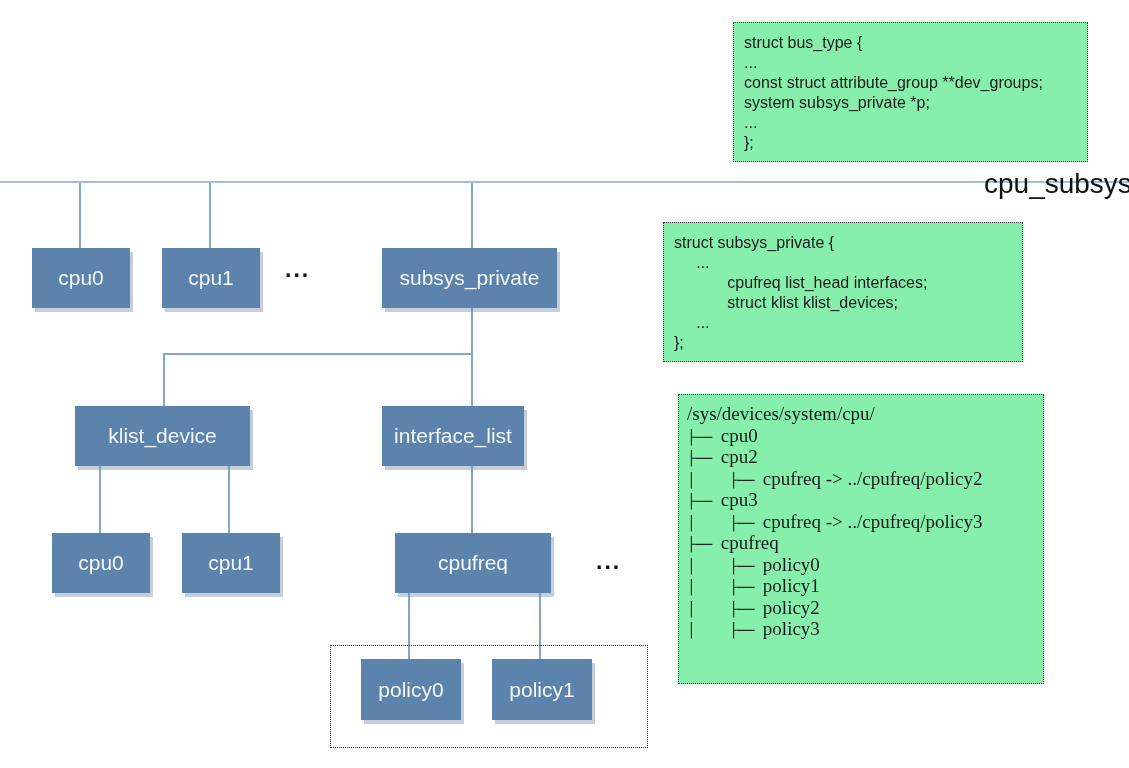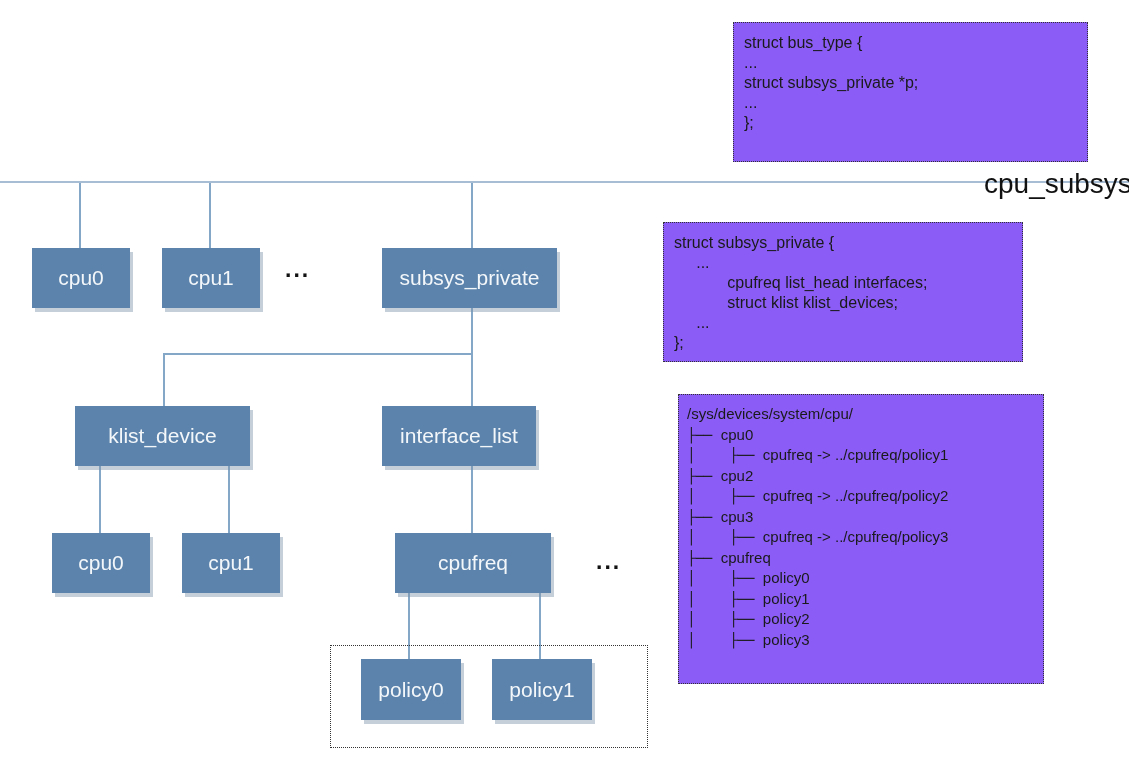"struct bus_type {" .dotted { background: #8b5cf6 -> #86efac }
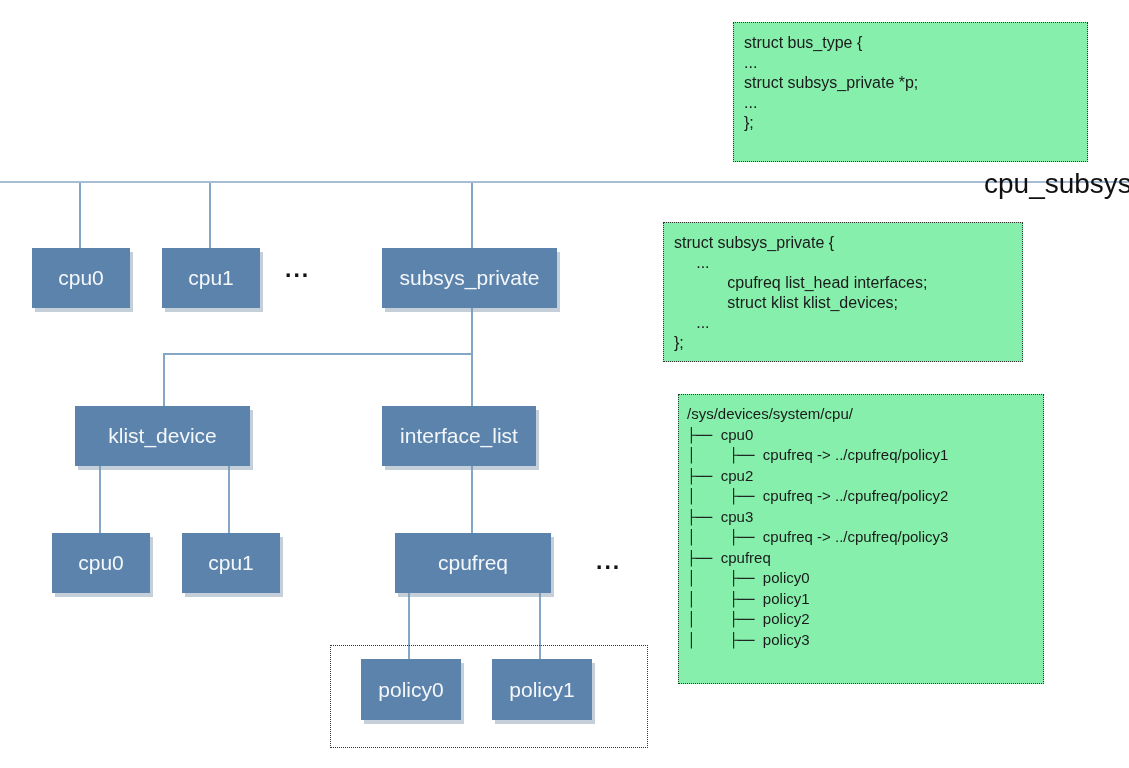"const struct attribute_group" div.cline { html: none -> <div>const struct attribute_group **dev_groups;</div> }
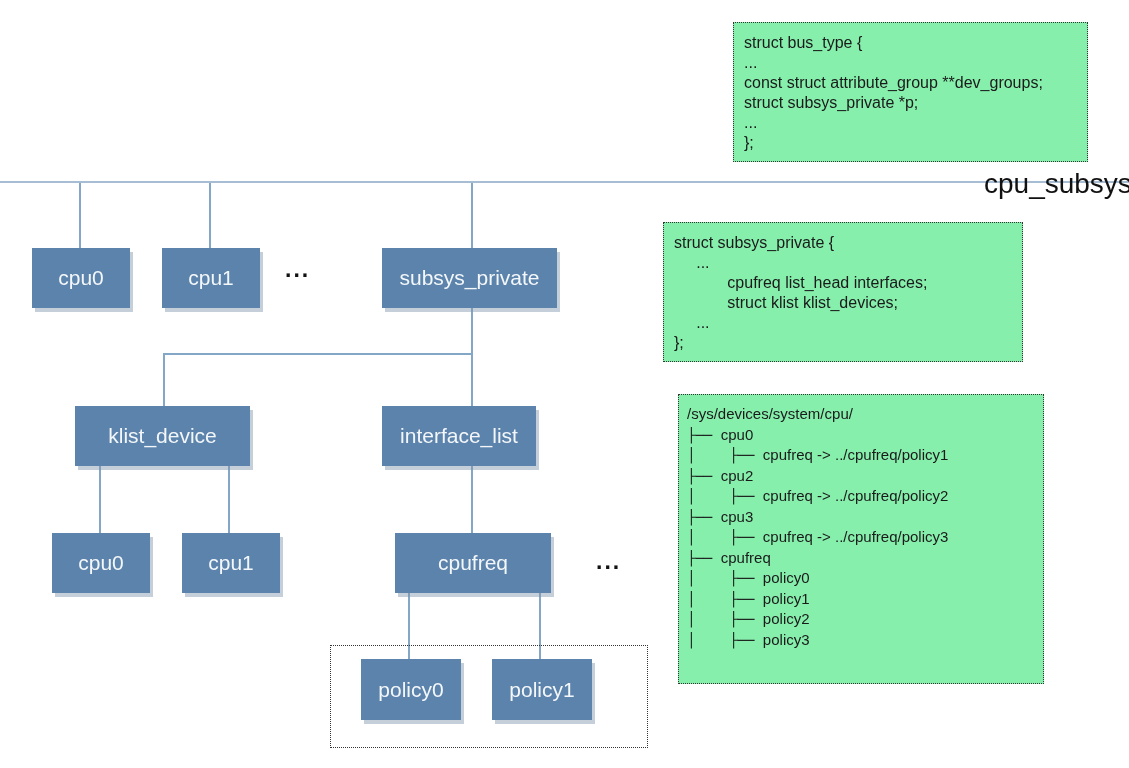"struct subsys_private *p;" div.cline { text: struct -> system }
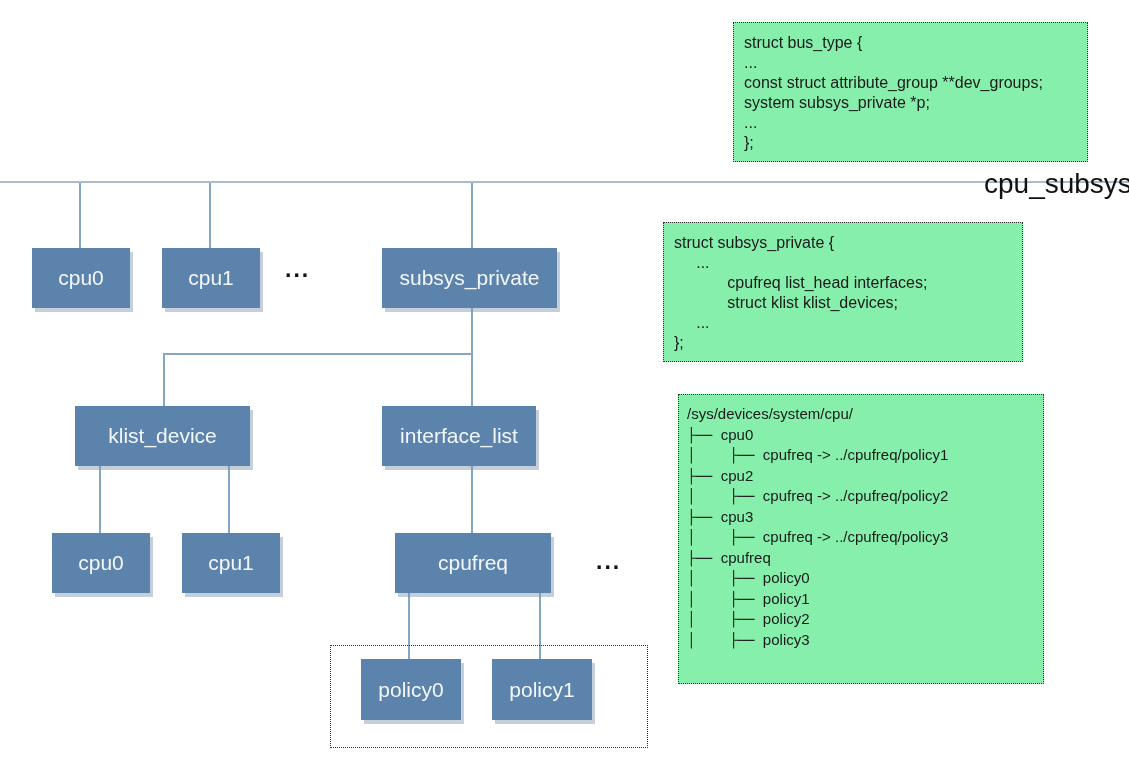"/sys/devices/system/cpu/" .tline .txt { font-family: Liberation Sans, sans-serif -> Liberation Serif, serif; font-size: 15px -> 19px }
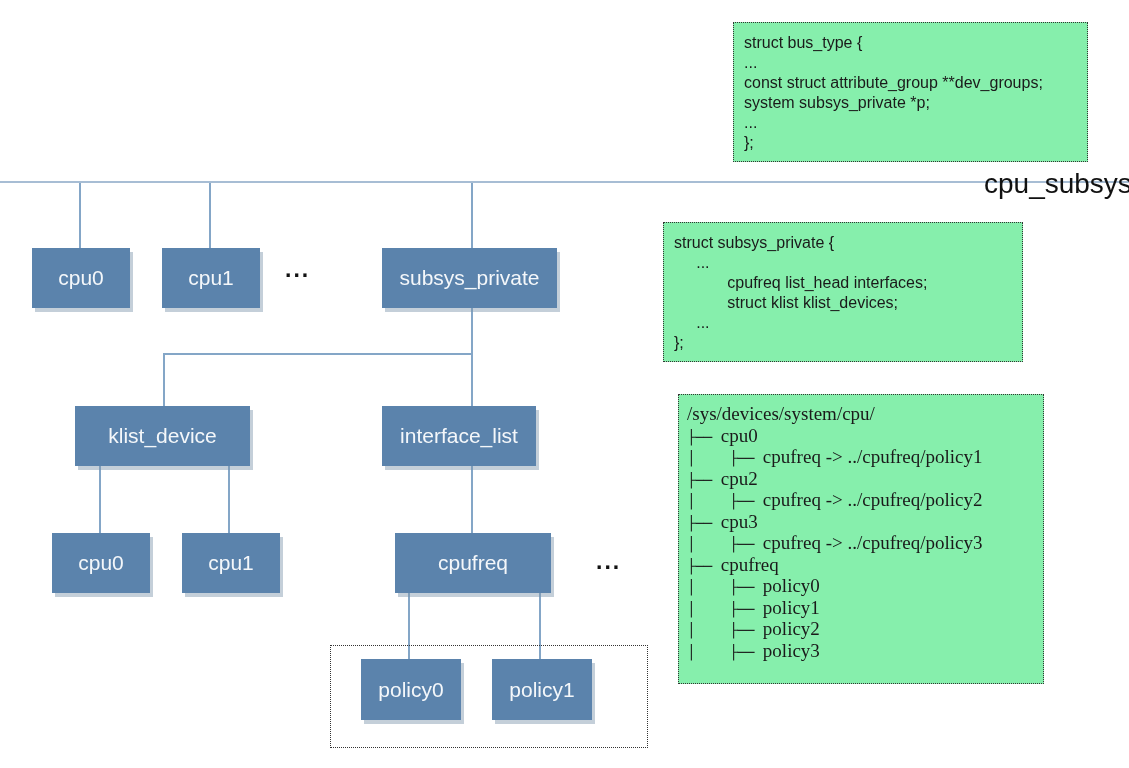"interface_list" #n-iface { width: 154px -> 142px }
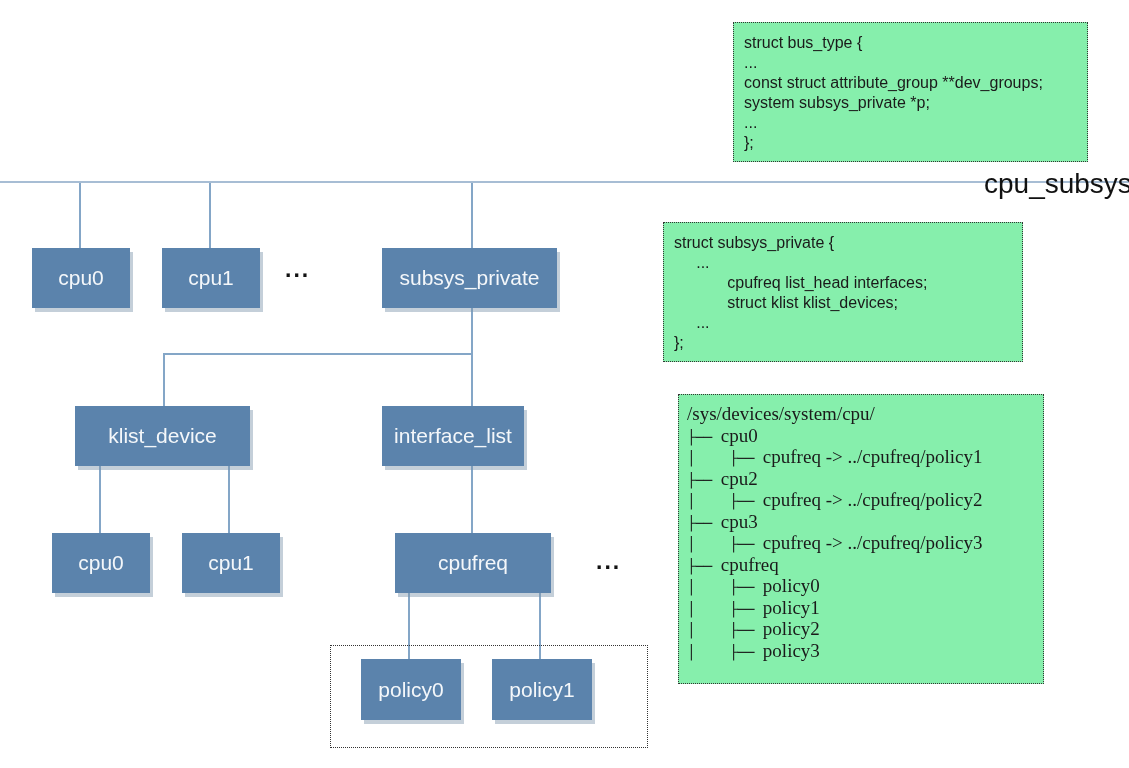"│ ├── cpufreq -> ../cpufreq/policy1" div.tline { html: <div><span>│ ├── </span><span>cpufreq -&gt; ../cpufreq/policy1</span></div> -> none }
